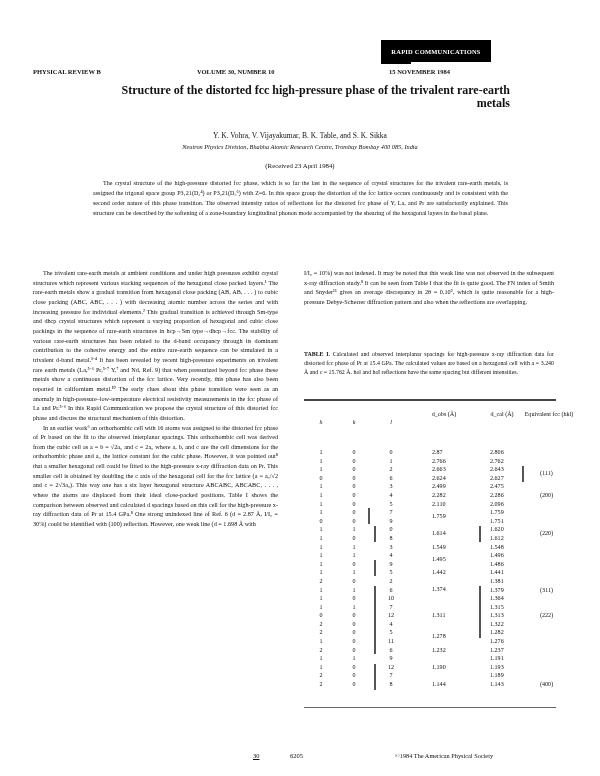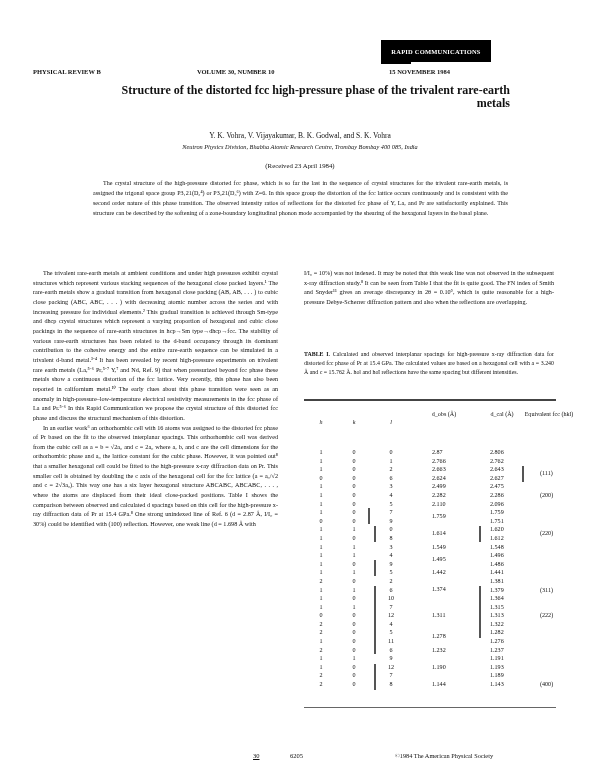"Y. K. Vohra, V. Vijayakumar," div.authors { text: Godwal, and S. K. Vohra -> Table, and S. K. Sikka }
